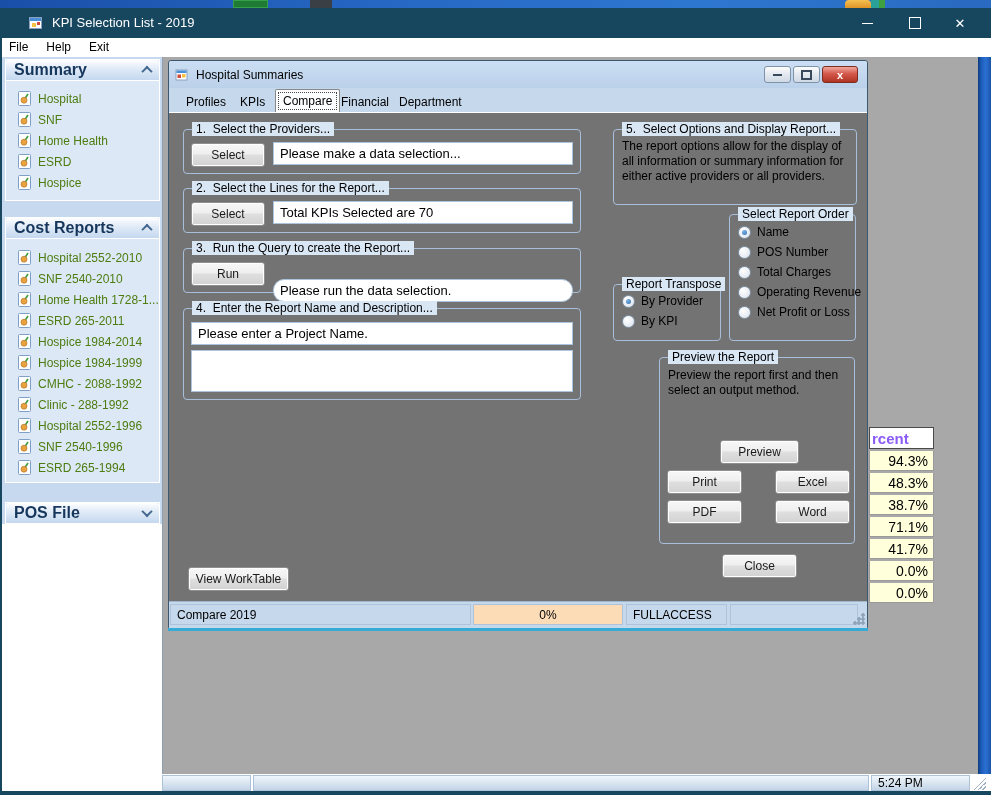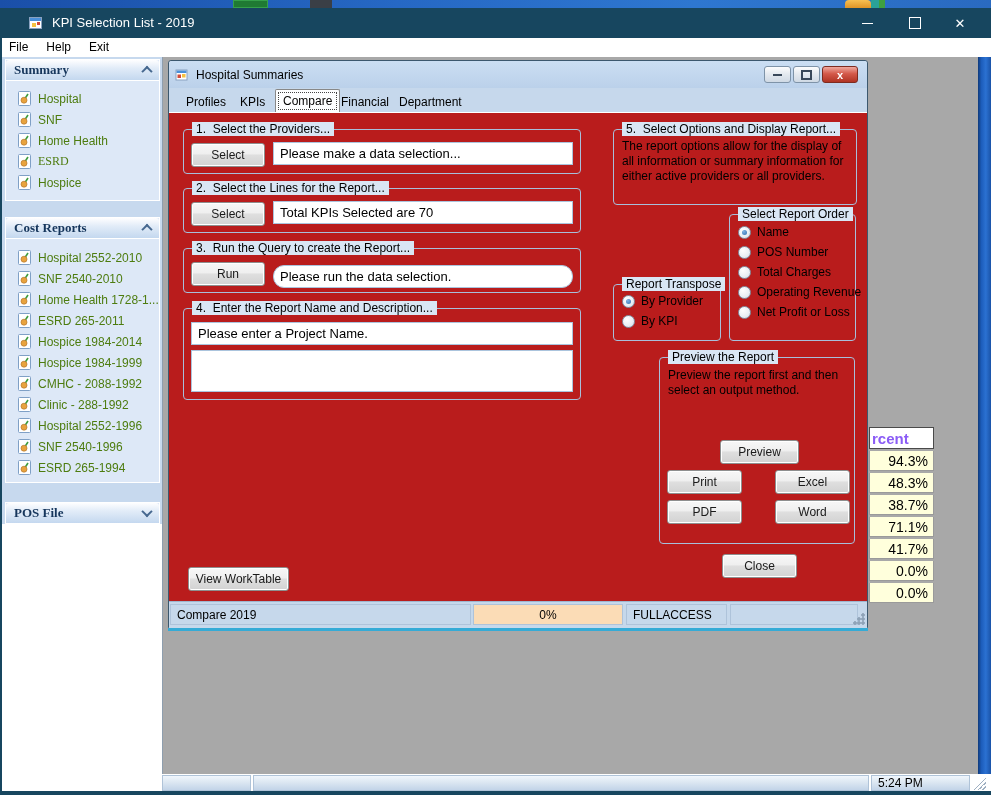"Summary" .sb-header-text { font-family: Liberation Serif, serif -> none; font-size: 13px -> 16px }
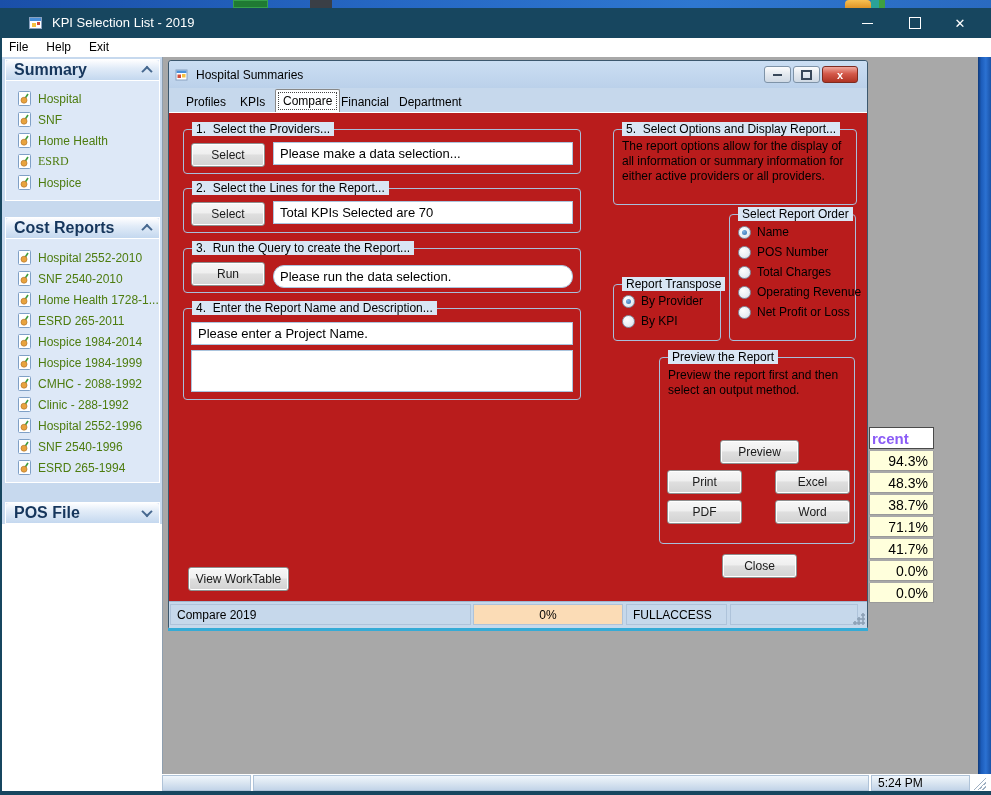"1. Select the Providers..." .tabpage { background: #b91c1c -> #737373 }
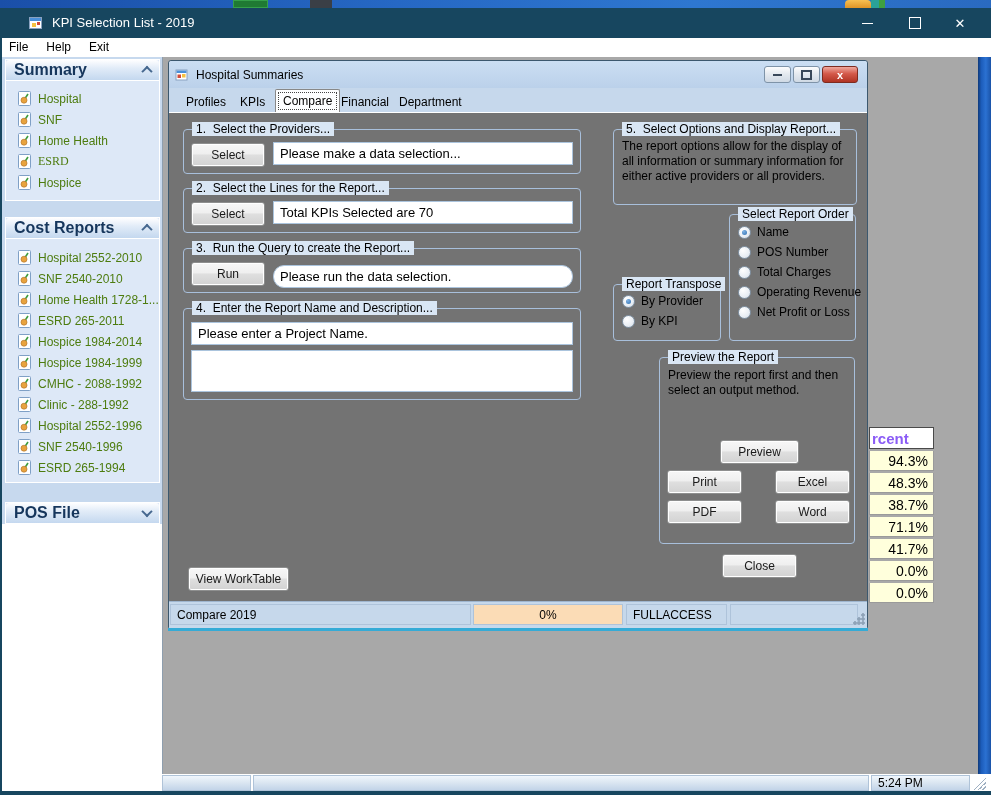"ESRD" div.sb-item { font-family: Liberation Serif, serif -> none }
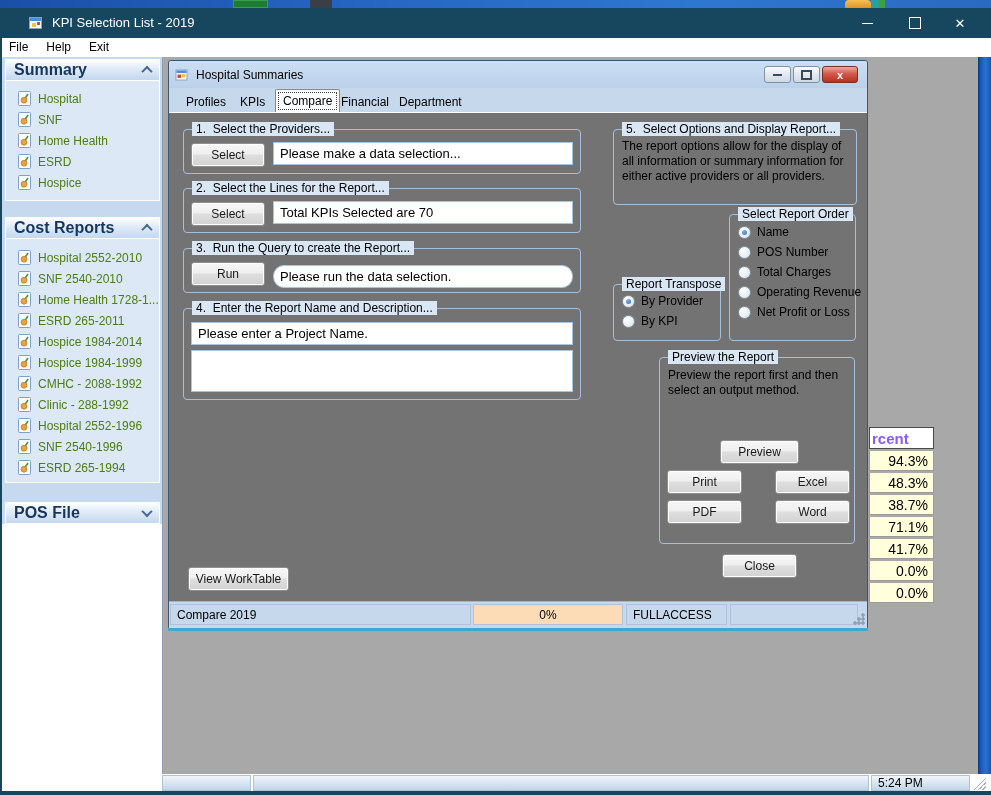"Please run the data selection." div.tbox { top: 16px -> 30px }
